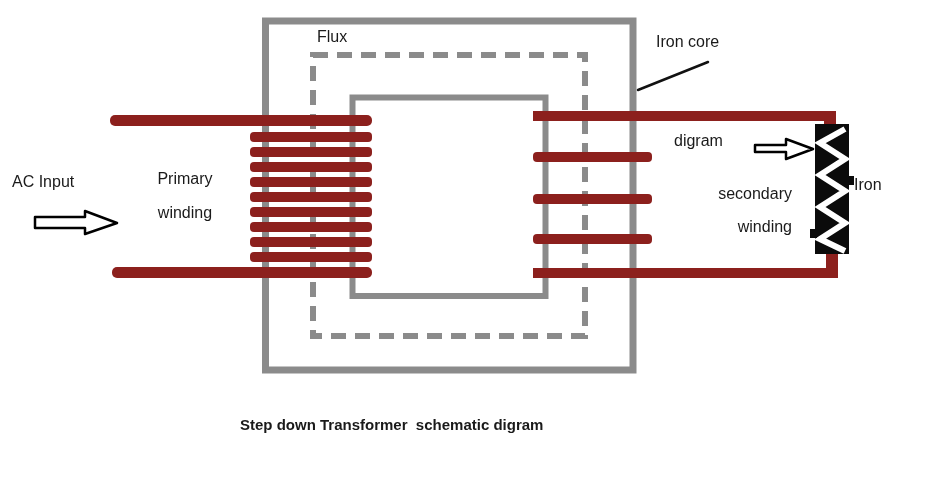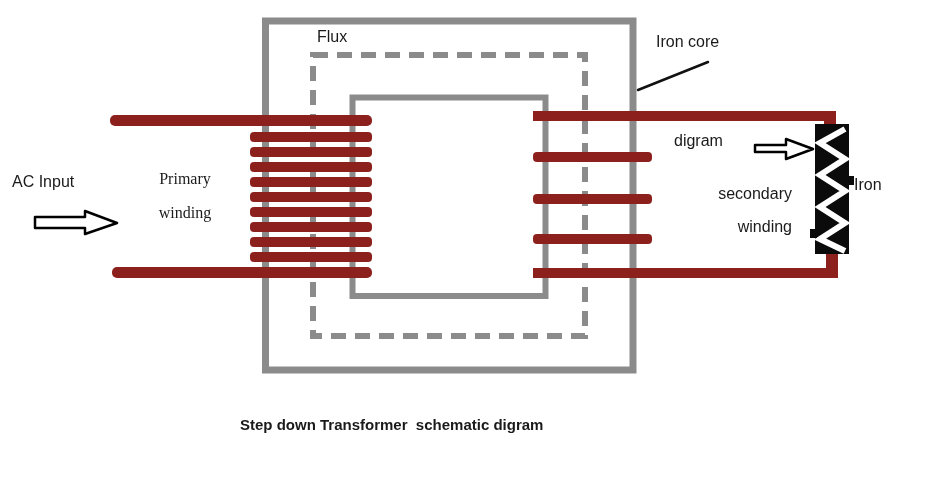"Primary" .lbl-primary { font-family: Liberation Serif, serif -> none }
